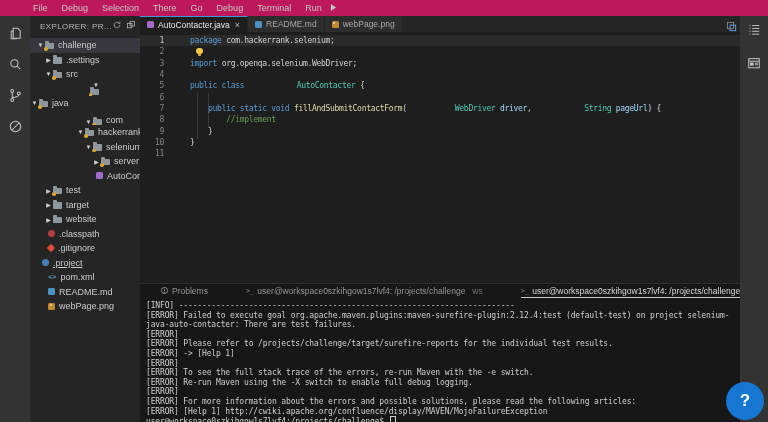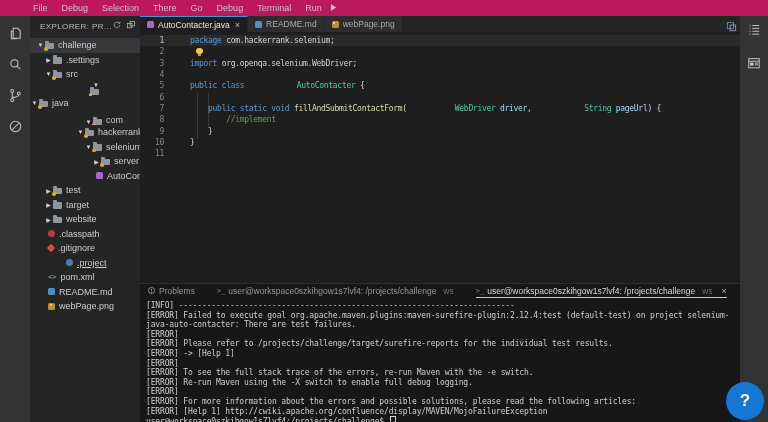".project" div.row { padding-left: 32px -> 8px }
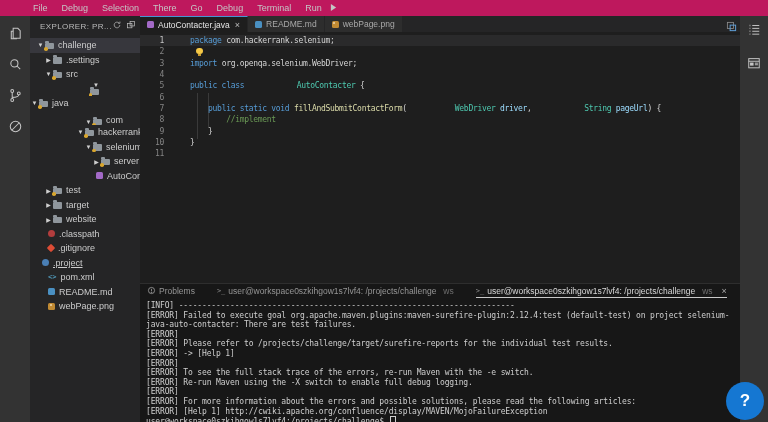"Problems" .paneltabs { gap: none -> 16px; padding-left: 7px -> 20px }
